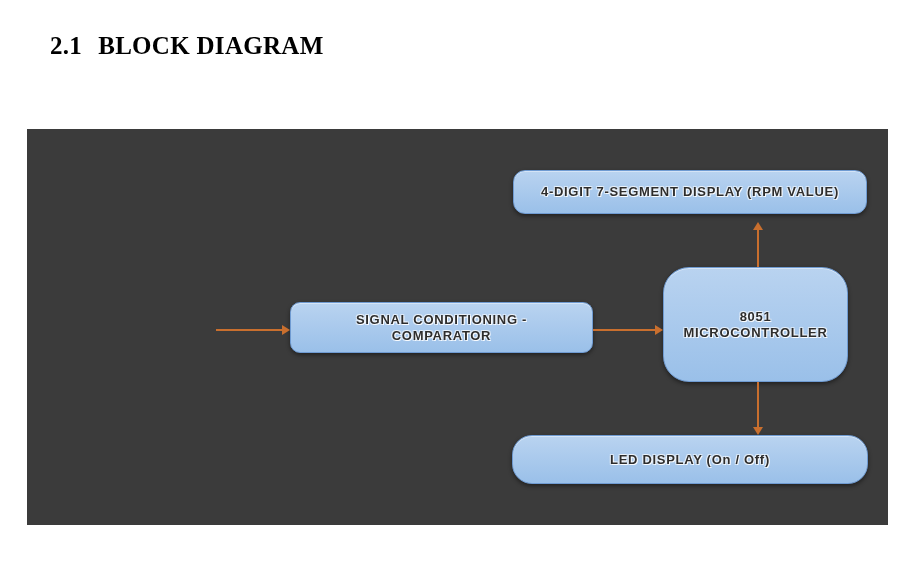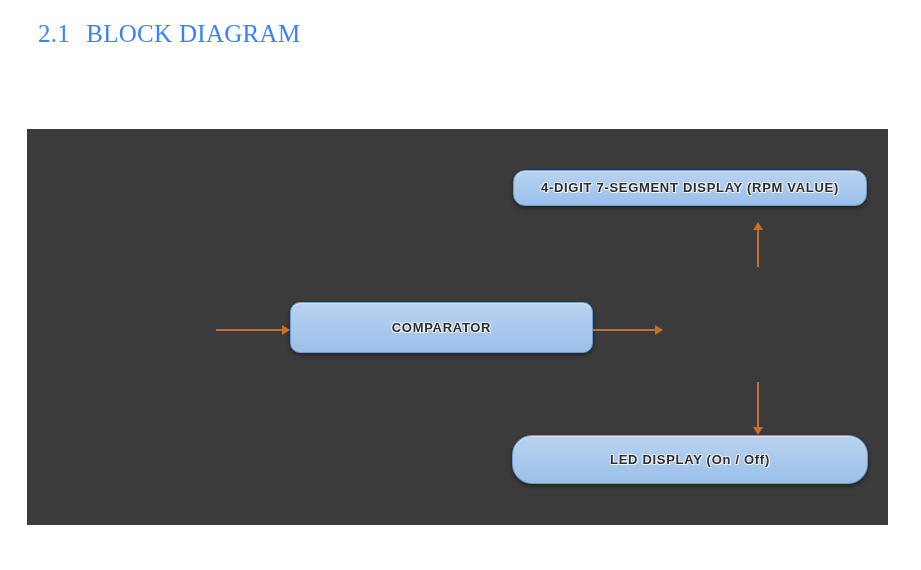"2.1 BLOCK DIAGRAM" .section-heading { color: #3b82f6 -> #000000; font-weight: normal -> bold; margin: 0 -> 12px }
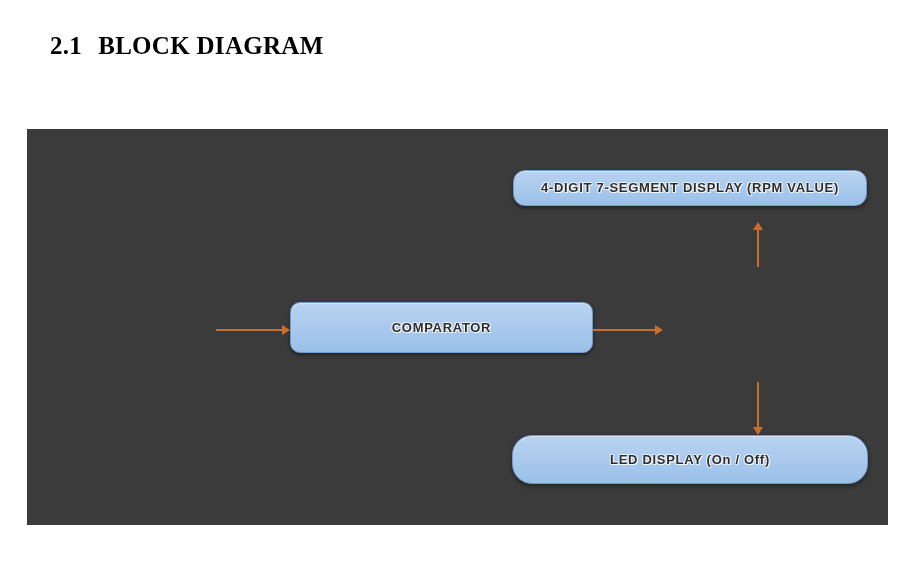"4-DIGIT 7-SEGMENT DISPLAY (RPM VALUE)" #node-display { height: 36px -> 44px }
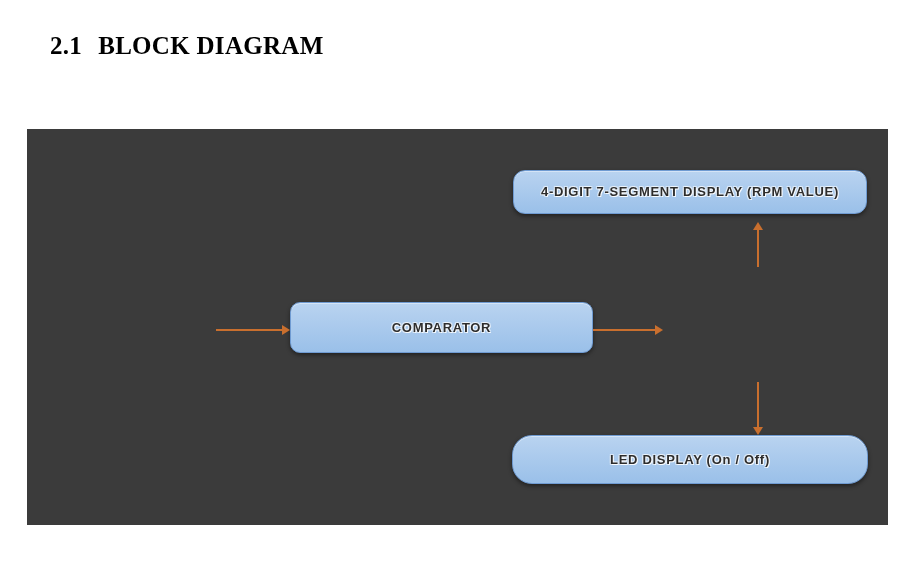"SIGNAL CONDITIONING -" span { html: none -> <span>SIGNAL CONDITIONING -</span> }
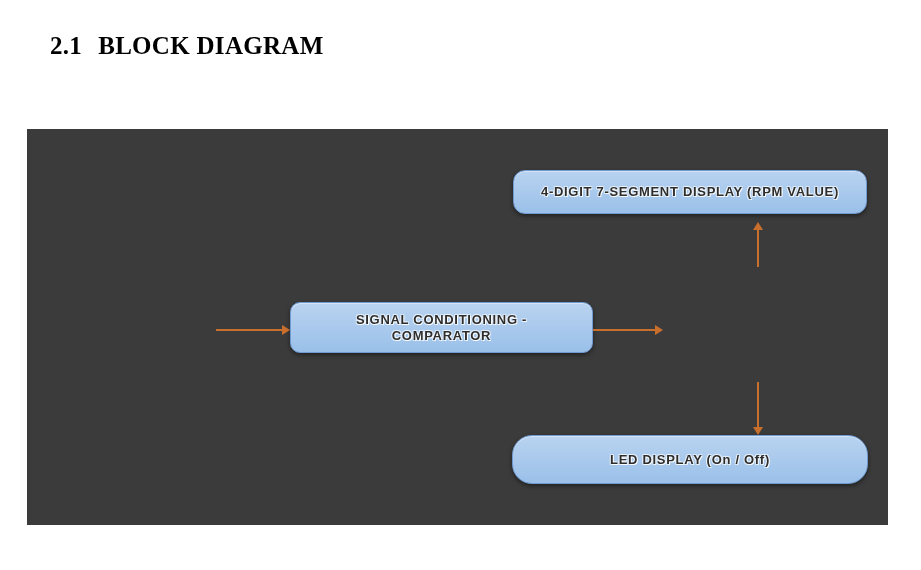"8051" div.node { html: none -> <div> <span>8051</span> <span>MICROCONTROLLER</span> </div> }
